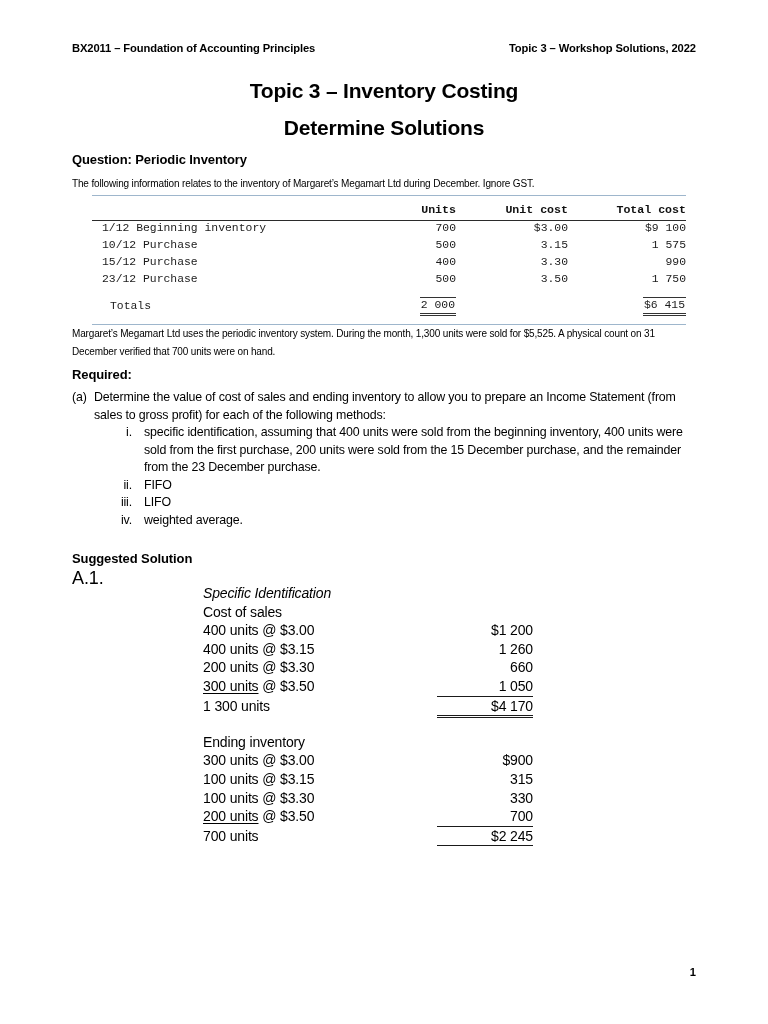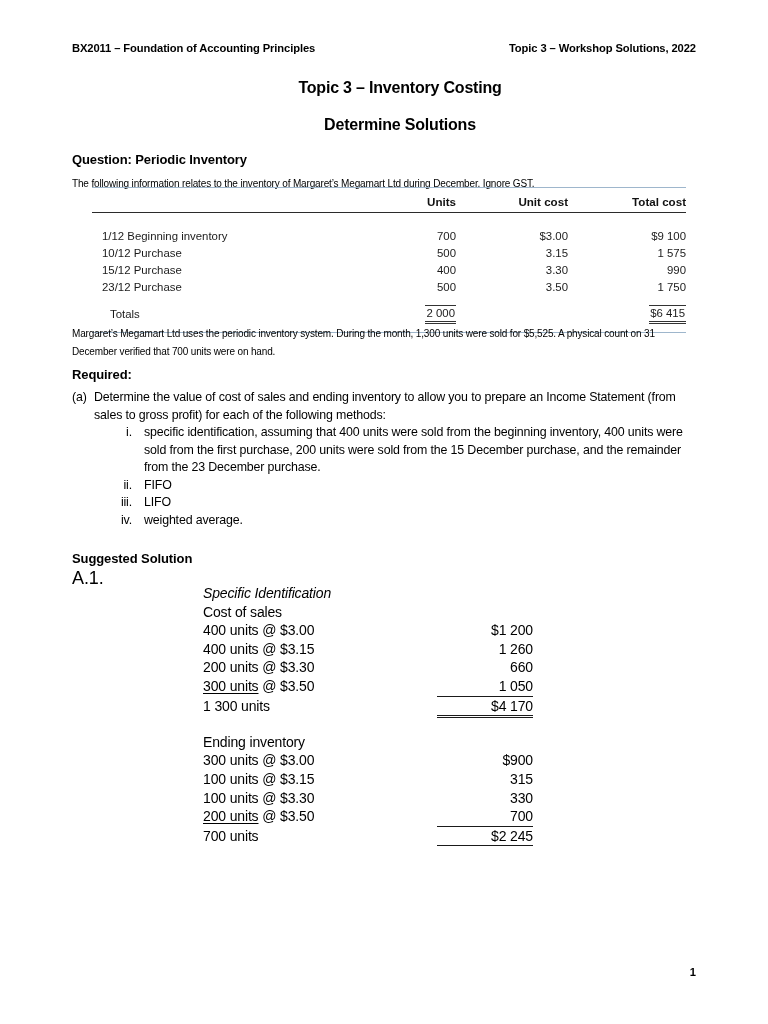"Topic 3 – Inventory Costing" .doc-title { font-size: 16px -> 21px; left: 88px -> 72px }
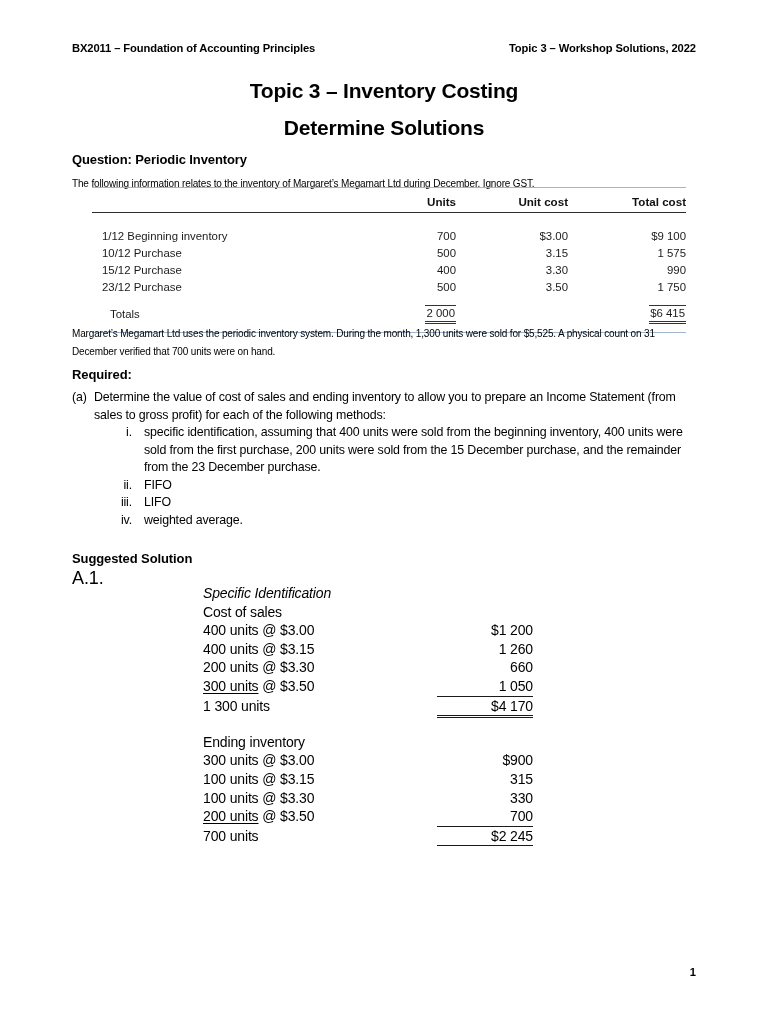"Units" .itable { font-family: Liberation Sans, sans-serif -> Liberation Mono, monospace; top: 187px -> 195px }
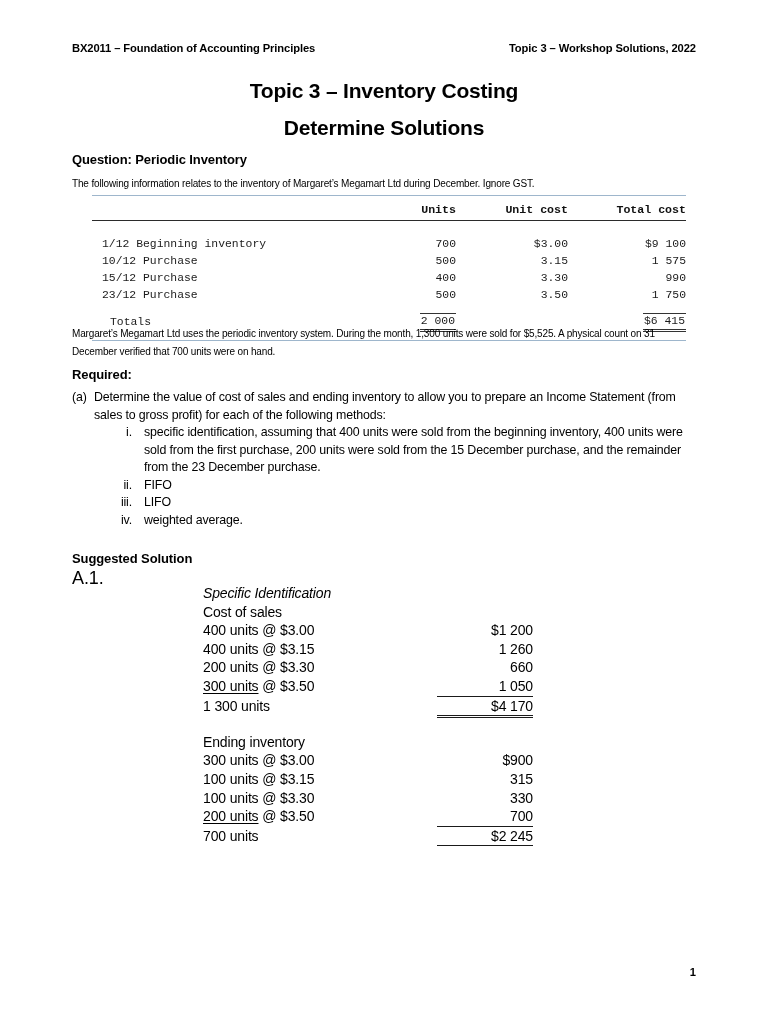"1/12 Beginning inventory" .itable tr.first-row td { padding-top: 16px -> 0 }
